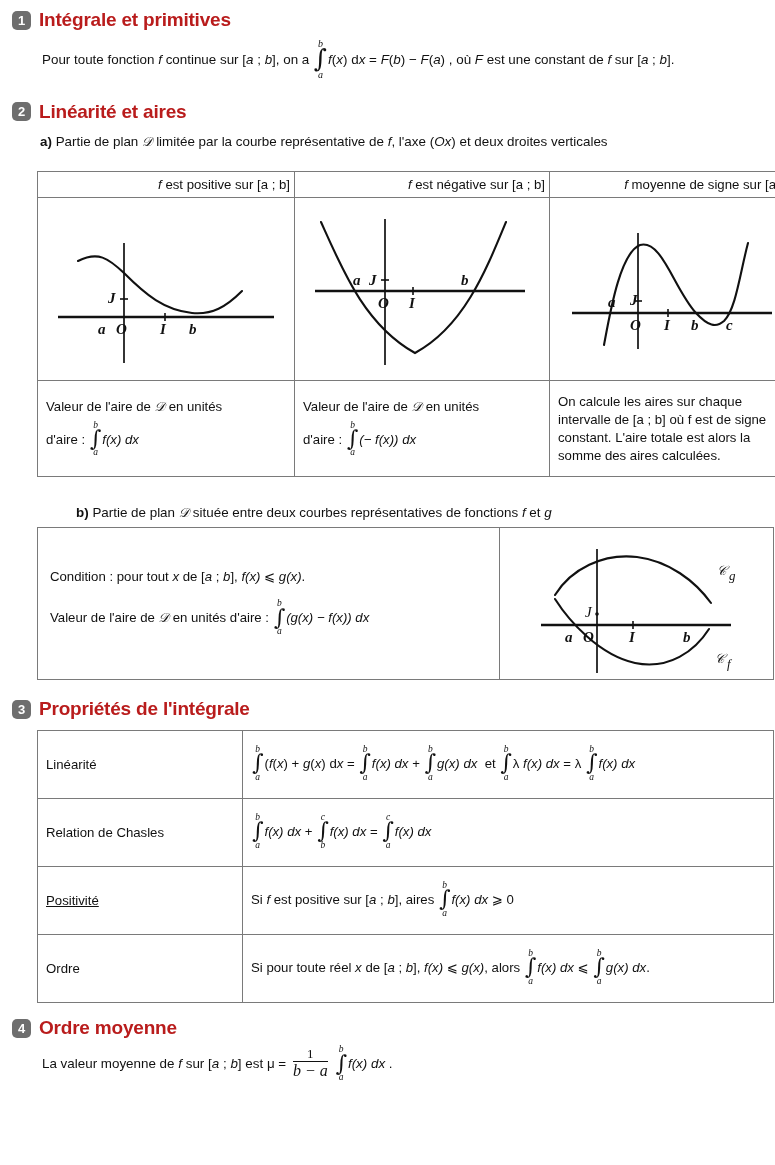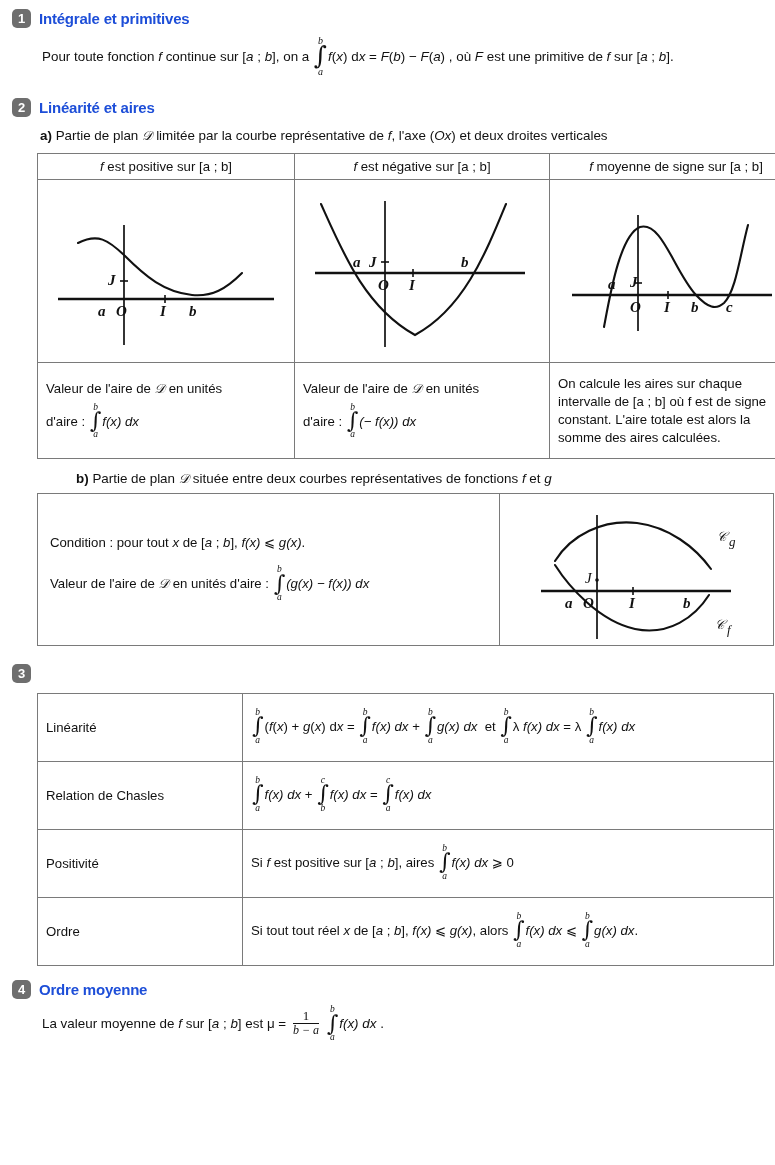"Intégrale et primitives" .section-title { color: #1d4ed8 -> #b91c1c; font-size: 15px -> 19px }
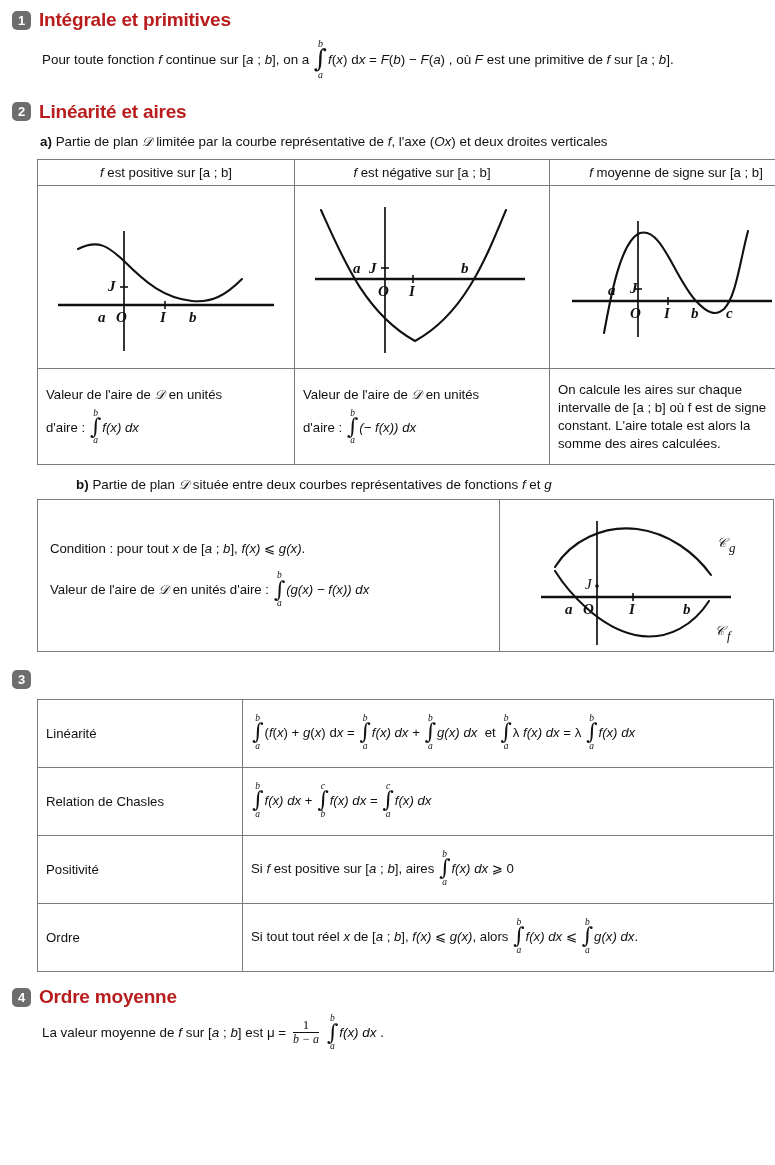"est une primitive de" span { text: primitive -> constant }
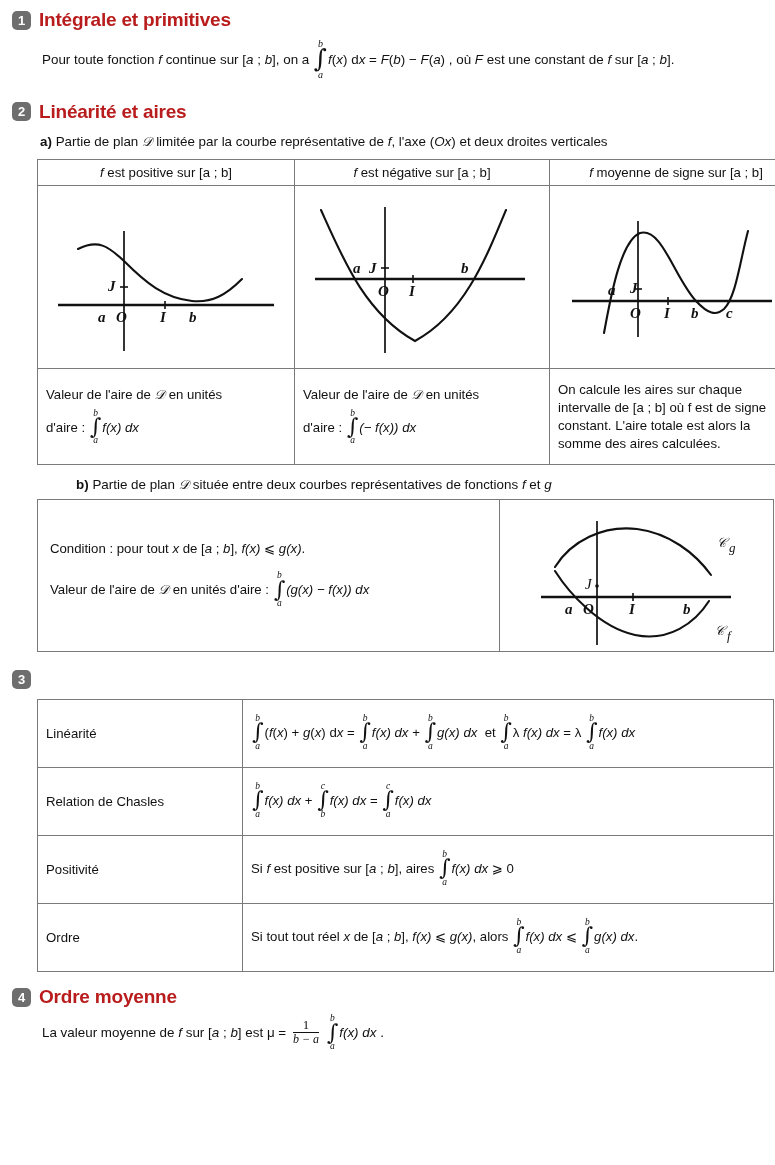"a) Partie de plan 𝒟" div.body-line { margin: 11px 0 9px 40px -> 11px 0 21px 40px }
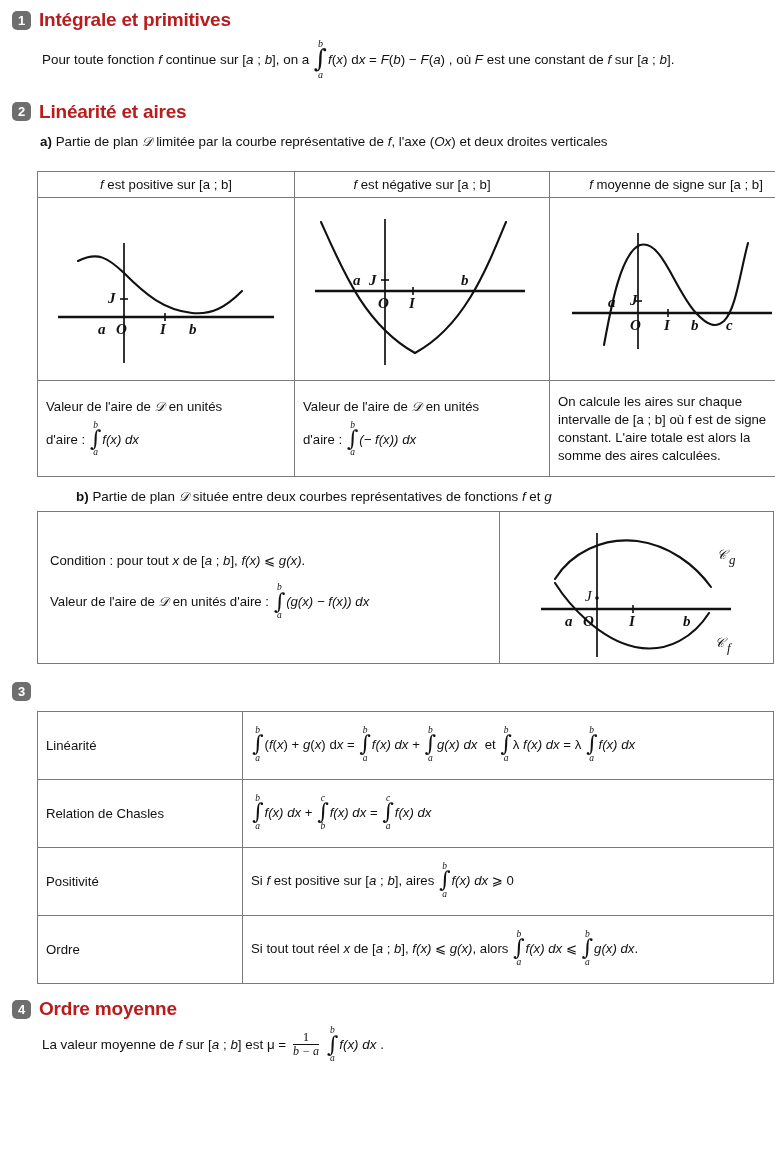"f est positive sur [a" .tbl .hdr { text-align: center -> right }
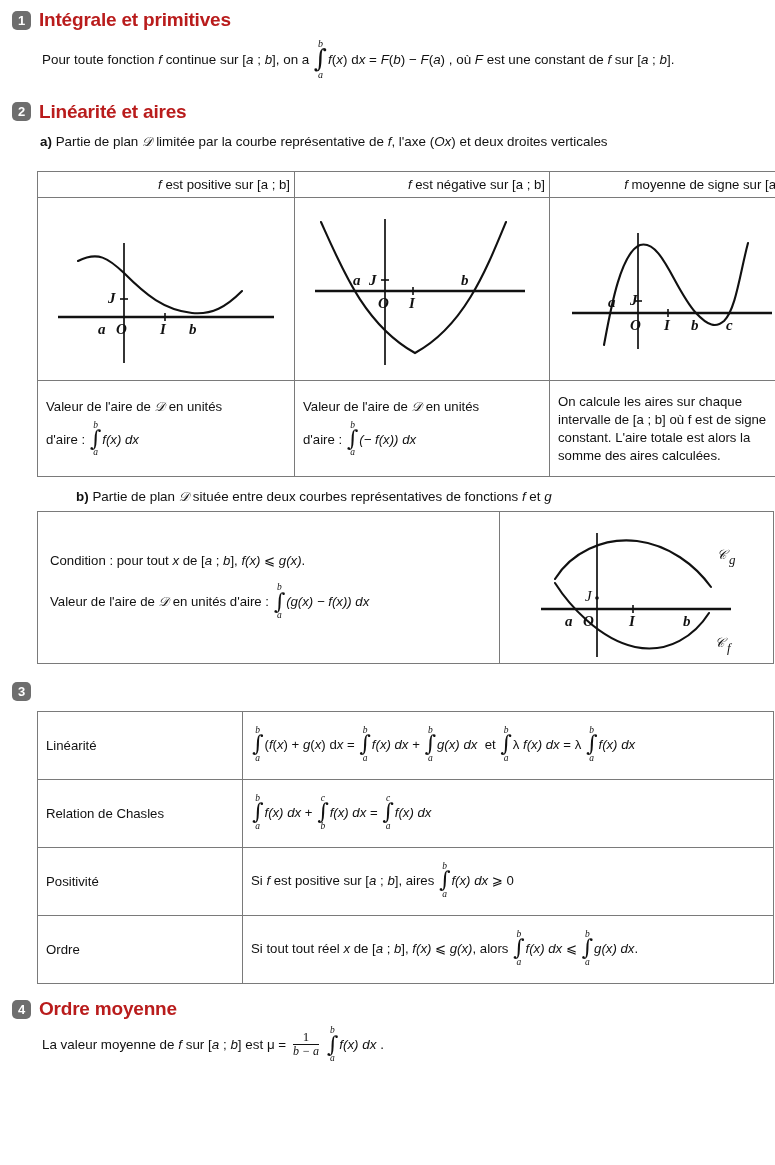"b) Partie de plan 𝒟" div.body-line { margin: 12px 0 5px 40px -> 28px 0 5px 40px }
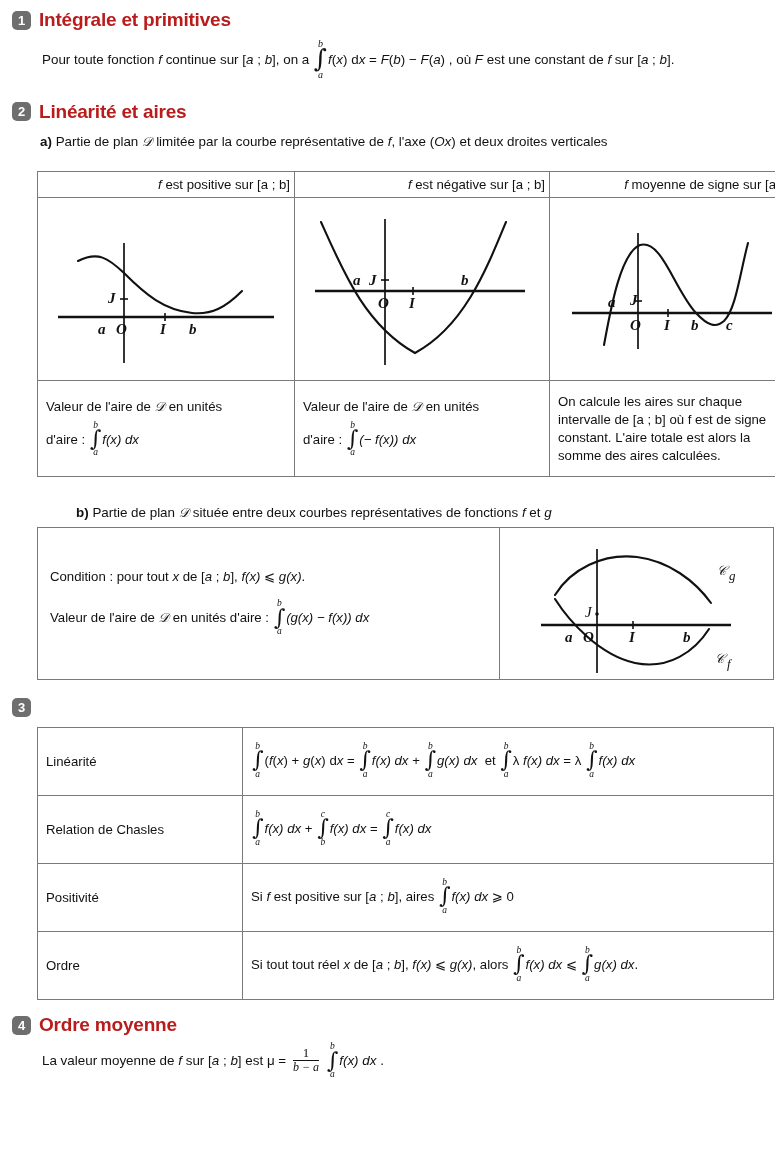"Propriétés de l'intégrale" div.section-title { html: none -> <div>Propriétés de l'intégrale</div> }
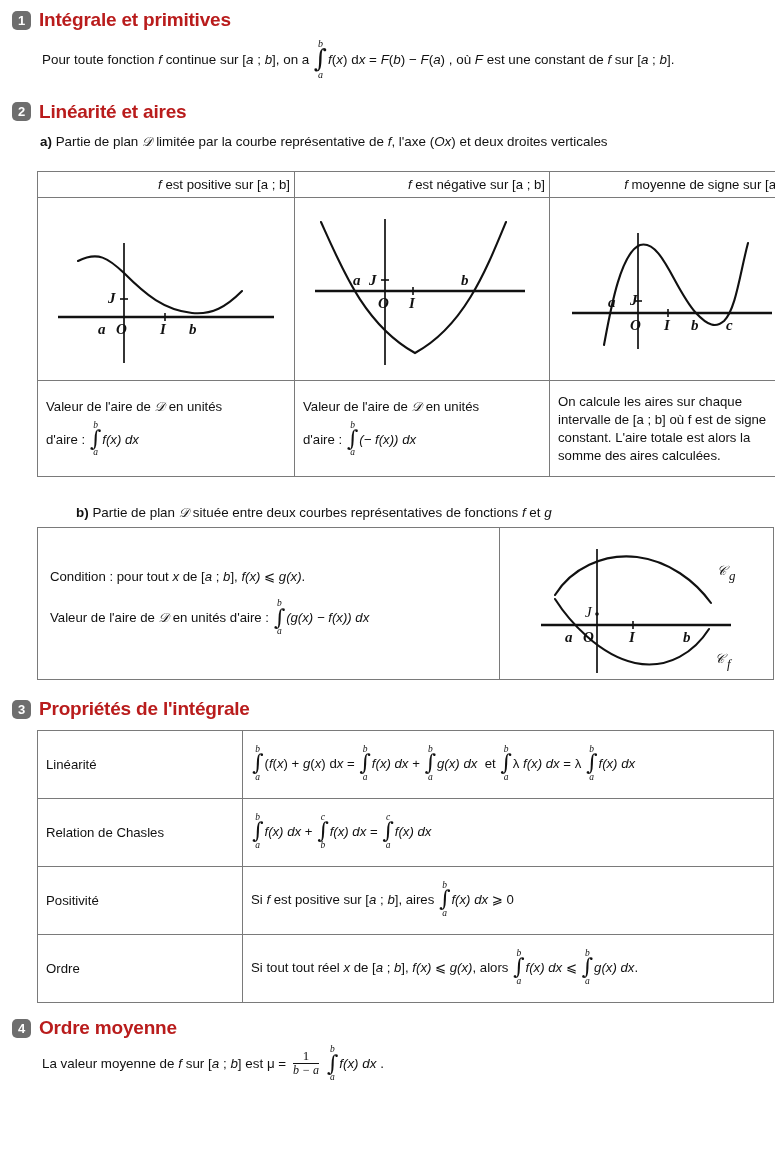"Positivité" td.prop-label { text-decoration: none -> underline }
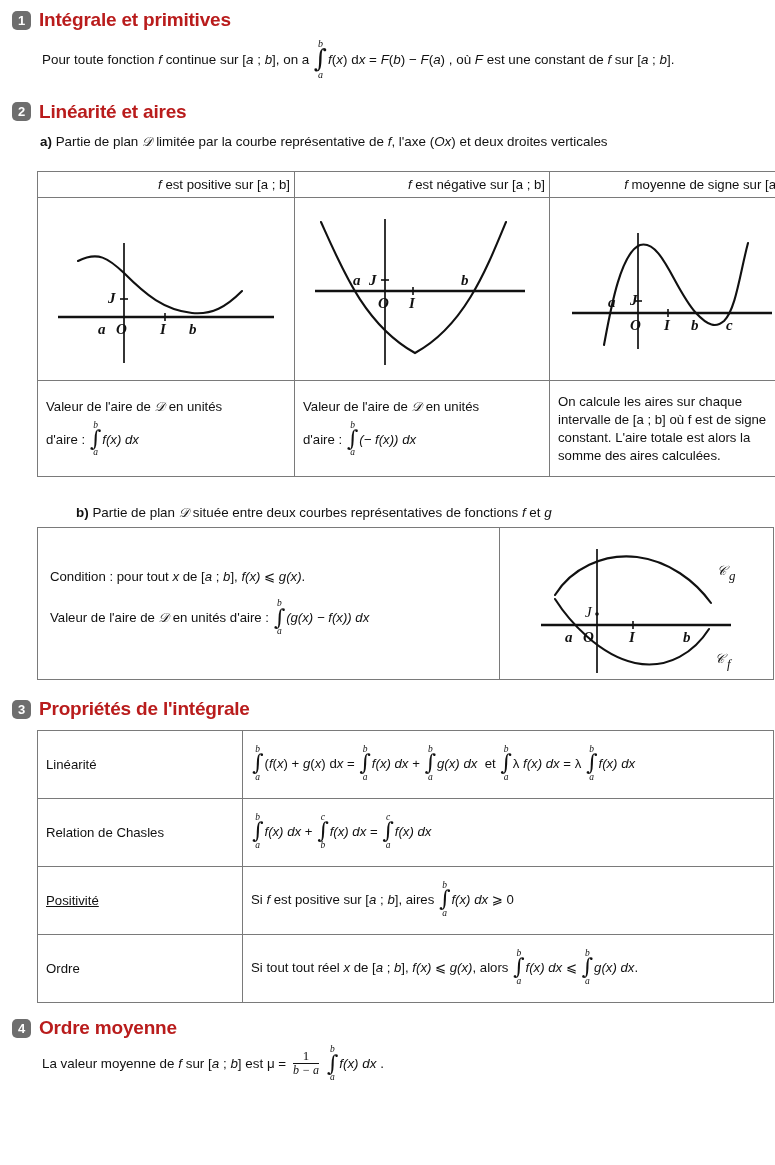"Si tout tout réel" span { text: tout tout -> pour toute }
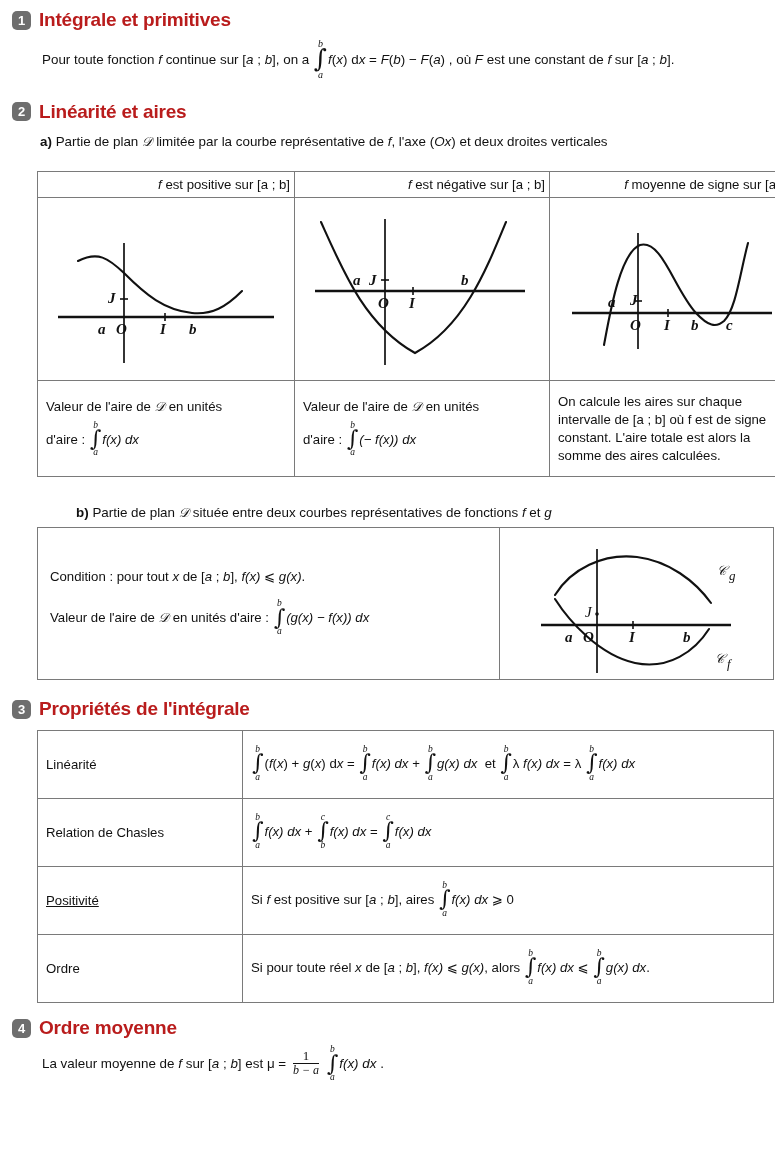"b − a" .frac .den { font-size: 12px -> 16px }
